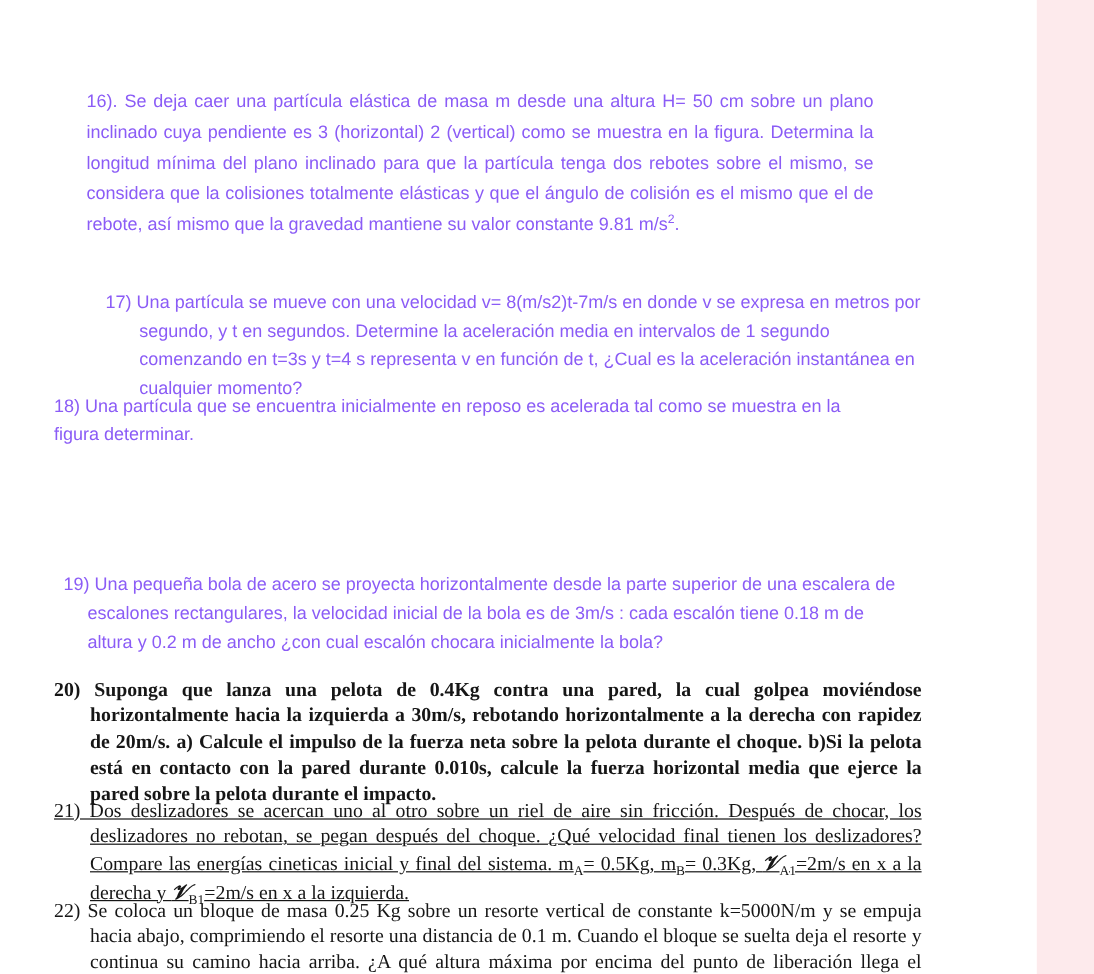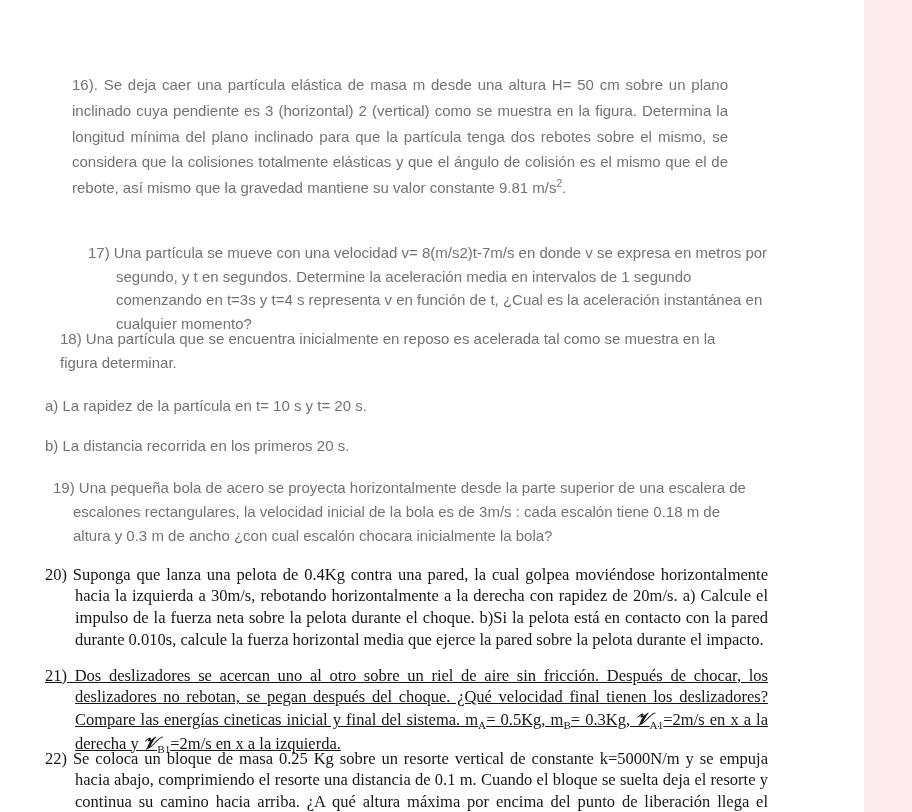"16). Se deja caer una" .sans-block { color: #737373 -> #8b5cf6 }
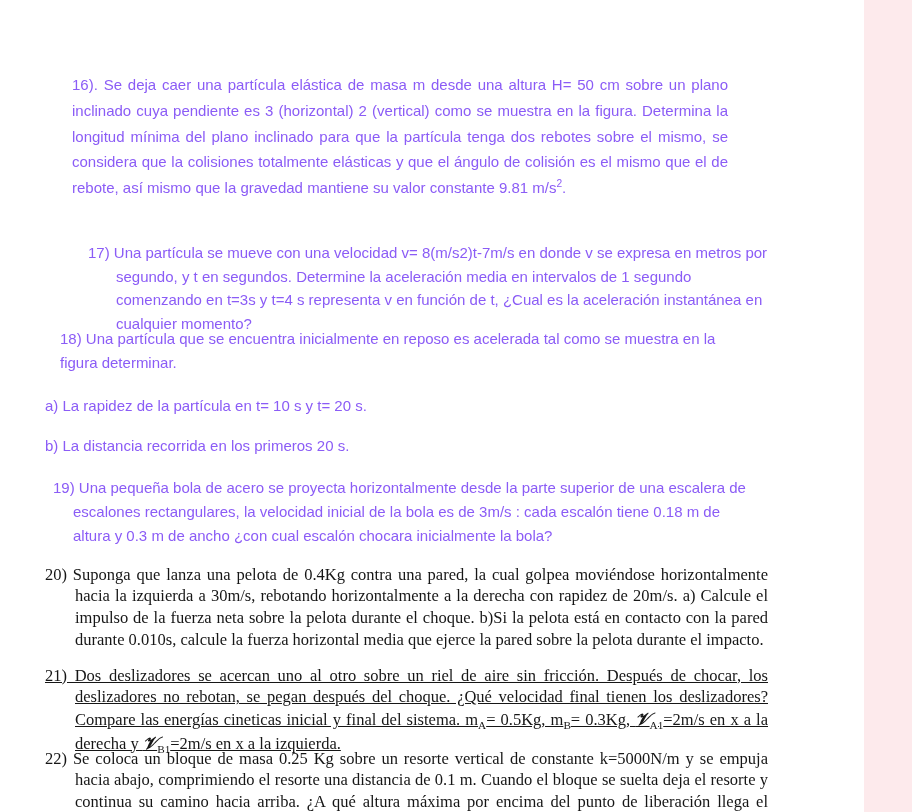"18) Una partícula que se" .p18 { left: 60px -> 45px }
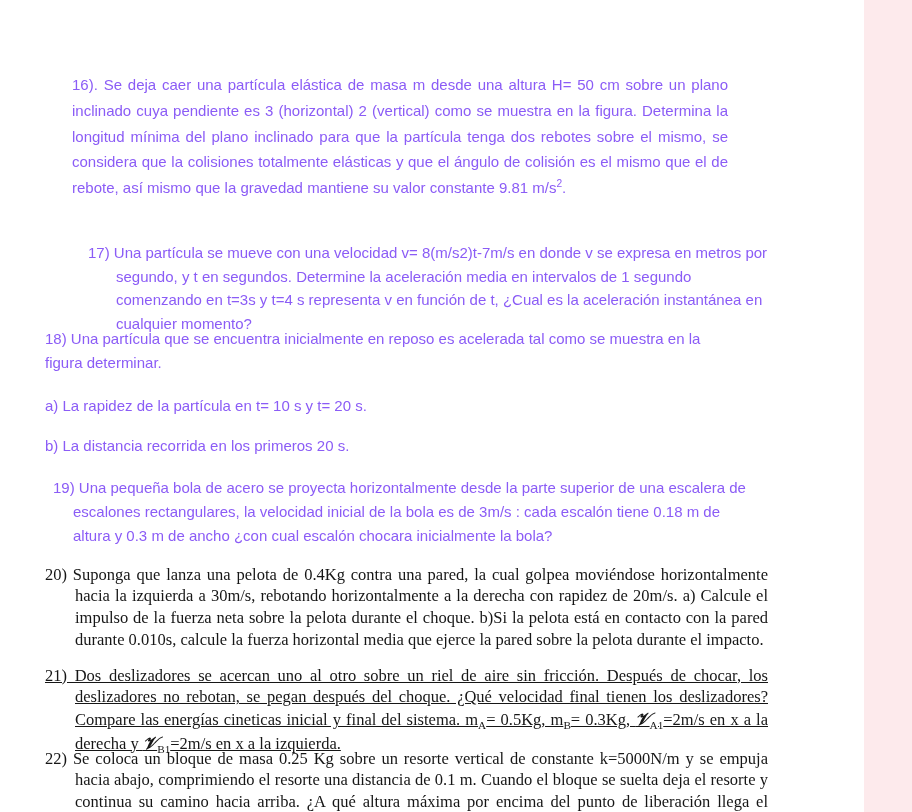"a) La rapidez de la" p.sans-block { html: <p>a) La rapidez de la partícula en t= 10 s y t= 20 s.</p> -> none }
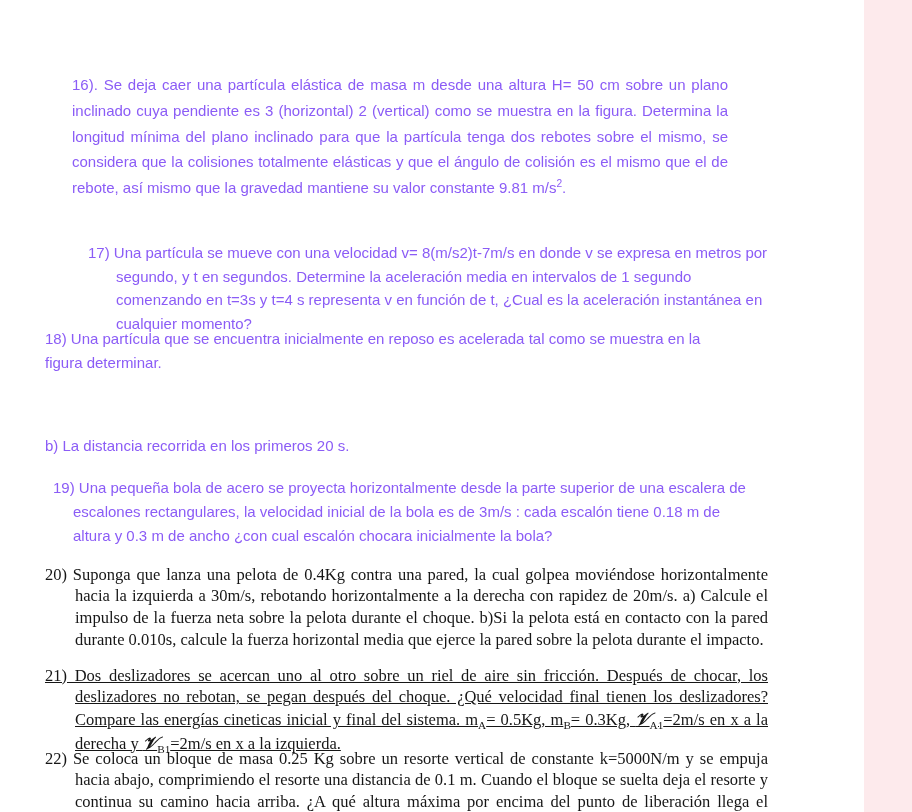"b) La distancia recorrida en" p.sans-block { html: <p>b) La distancia recorrida en los primeros 20 s.</p> -> none }
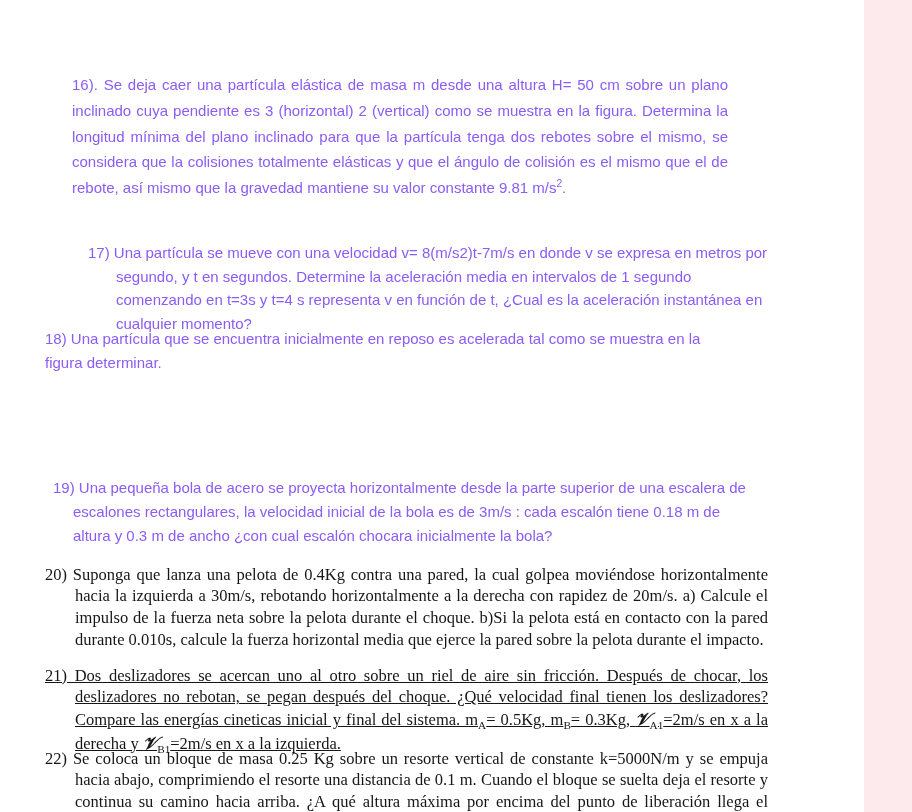"19) Una pequeña bola de" p.sans-block { text: 0.3 -> 0.2 }
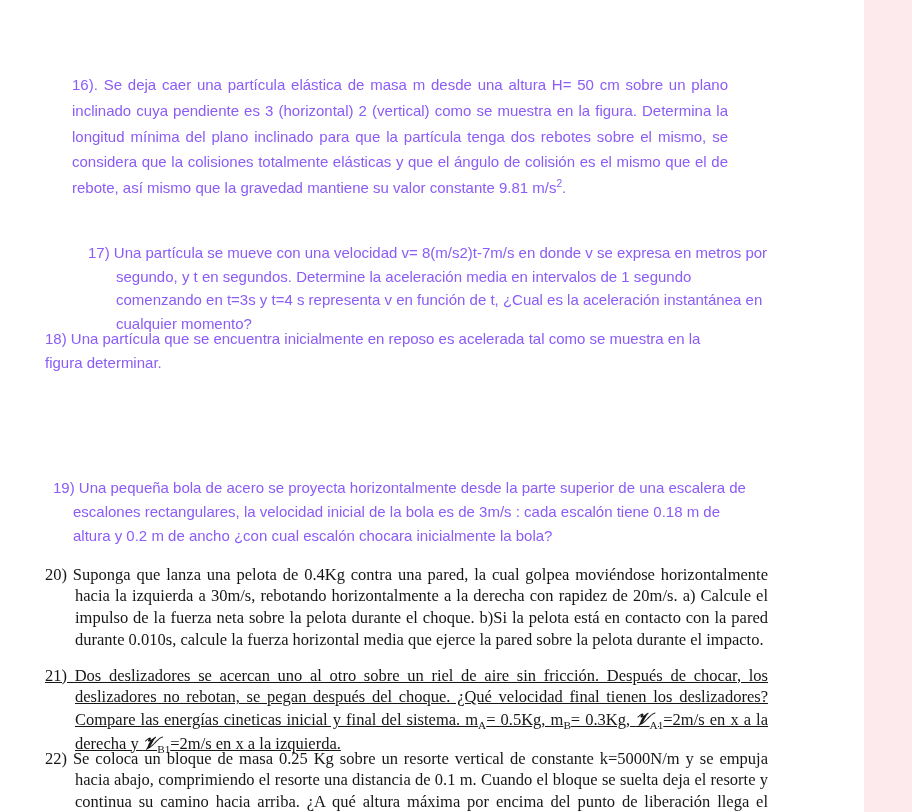"20) Suponga que lanza una" .p20 { font-weight: none -> bold }
